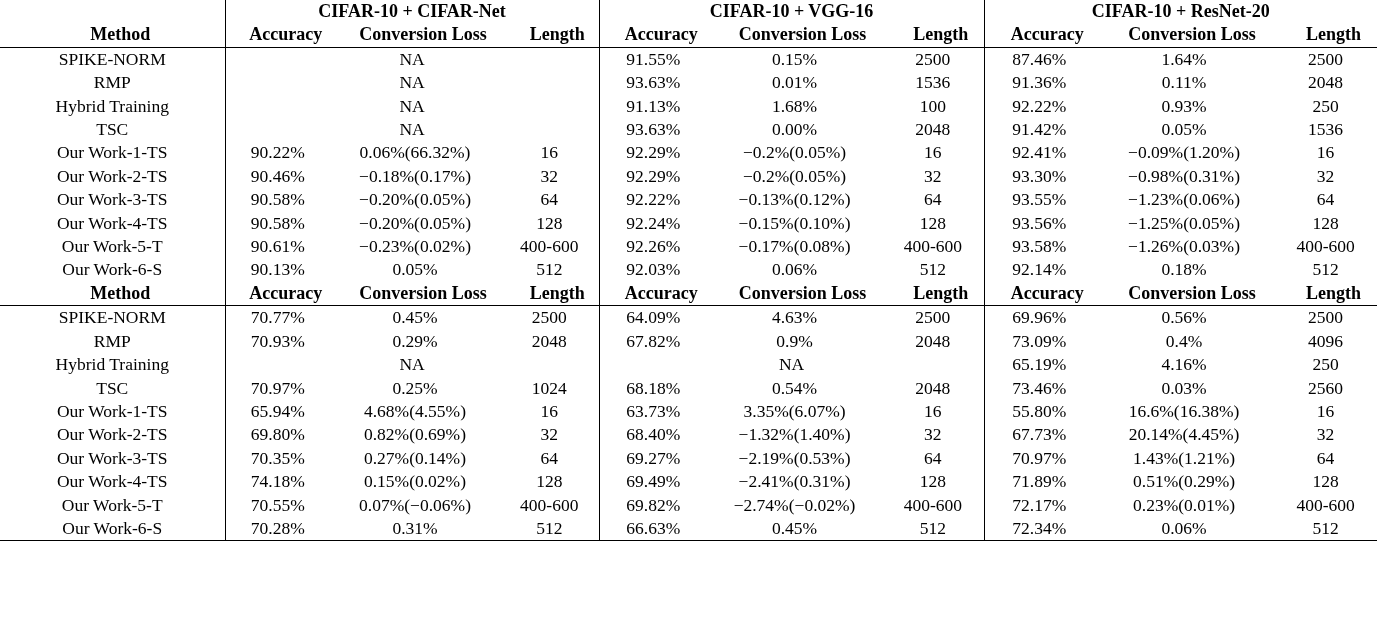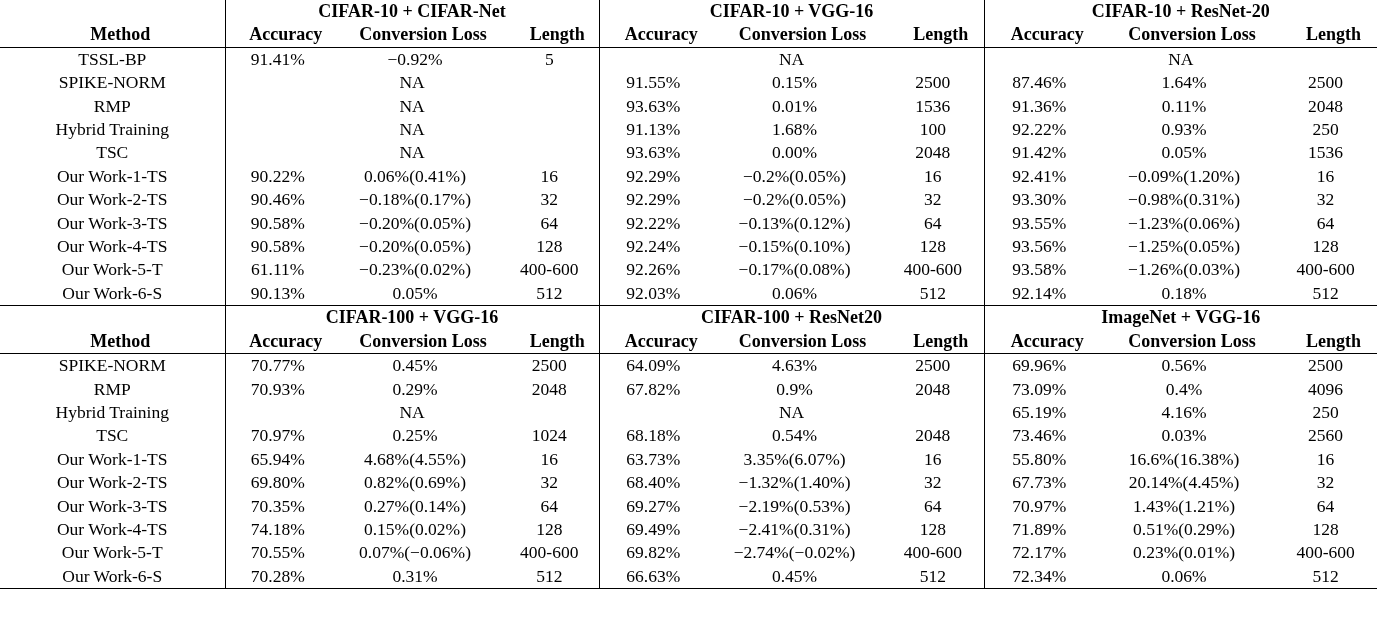"TSSL-BP" tr { html: <tr> <td>TSSL-BP</td> <td>91.41%</td> <td>−0.92%</td> <td>5</td> <td>NA</td> <td>NA</td> </tr> -> none }
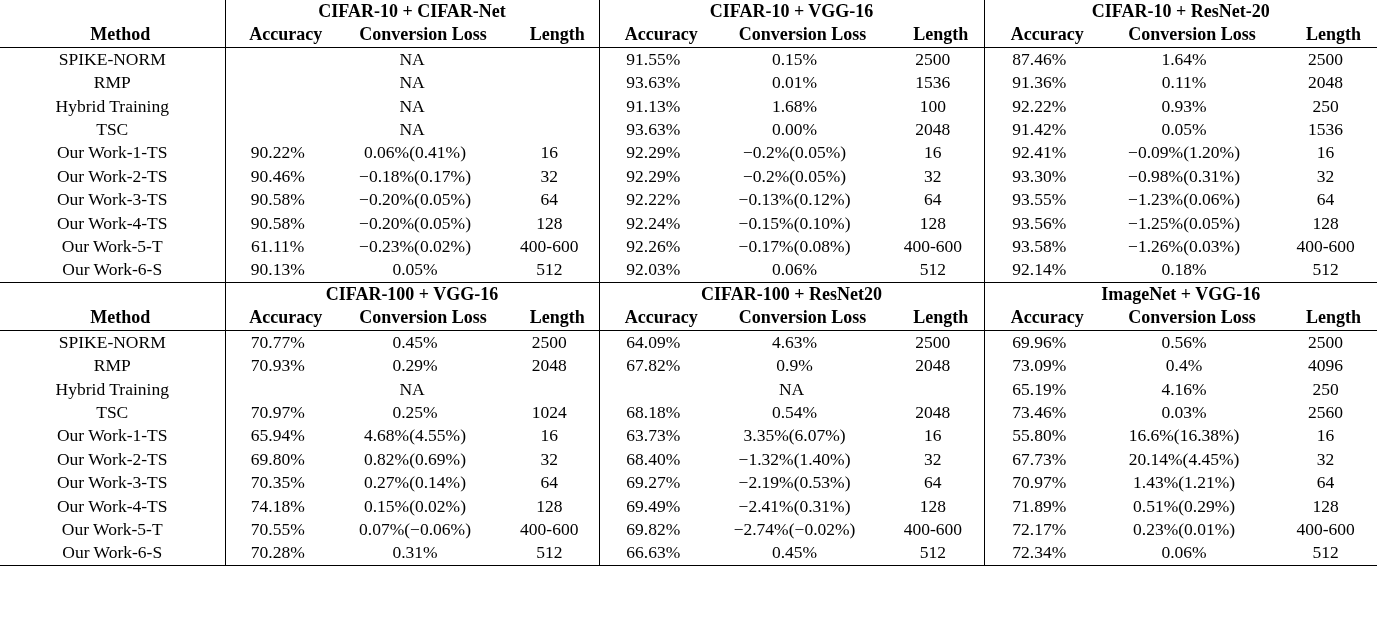"0.06%(0.41%)" td { text: 0.41% -> 66.32% }
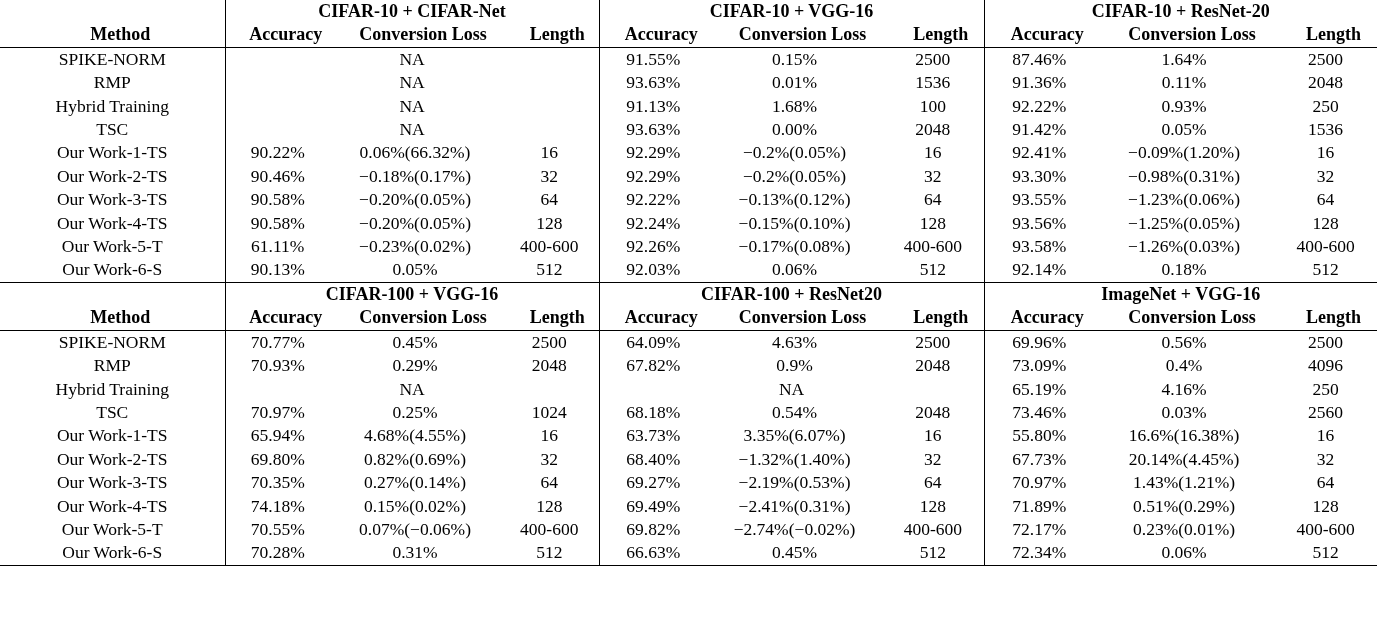"61.11%" td.sep-left { text: 61.11% -> 90.61% }
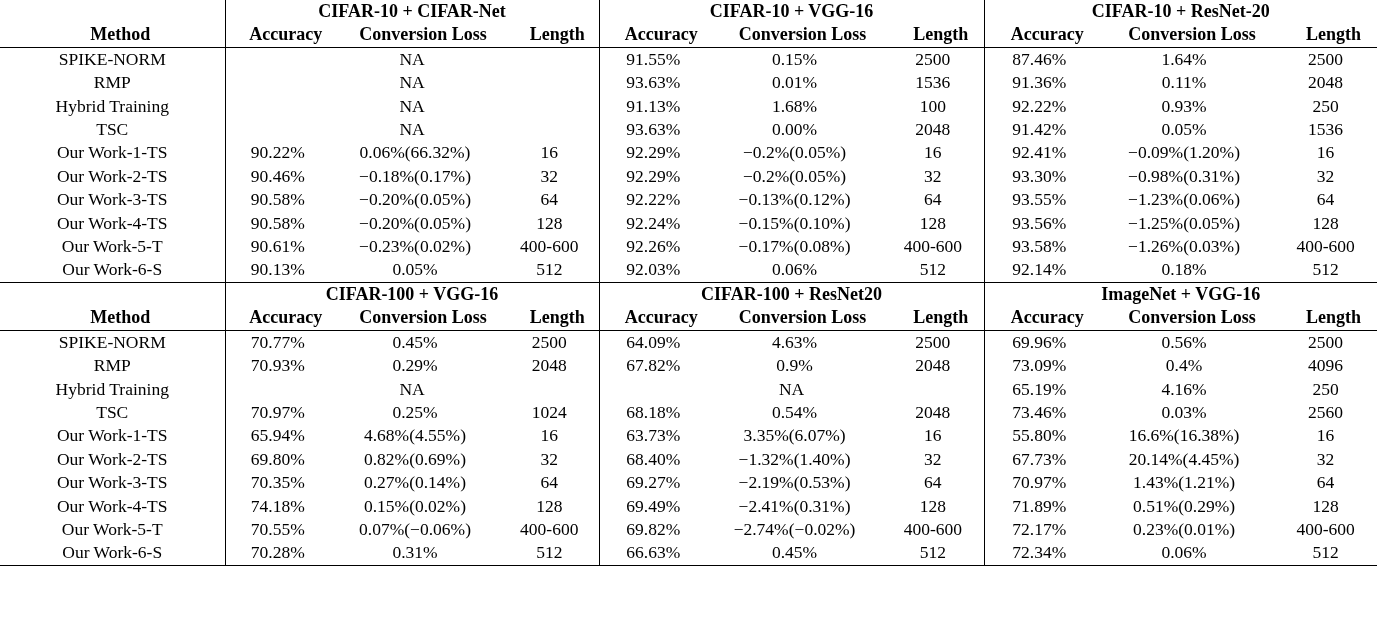"CIFAR-100 + VGG-16" tr.group-header-row { html: <tr> <td></td> <th>CIFAR-100 + VGG-16</th> <th>CIFAR-100 + ResNet20</th> <th>ImageNet + VGG-16</th> </tr> -> none }
